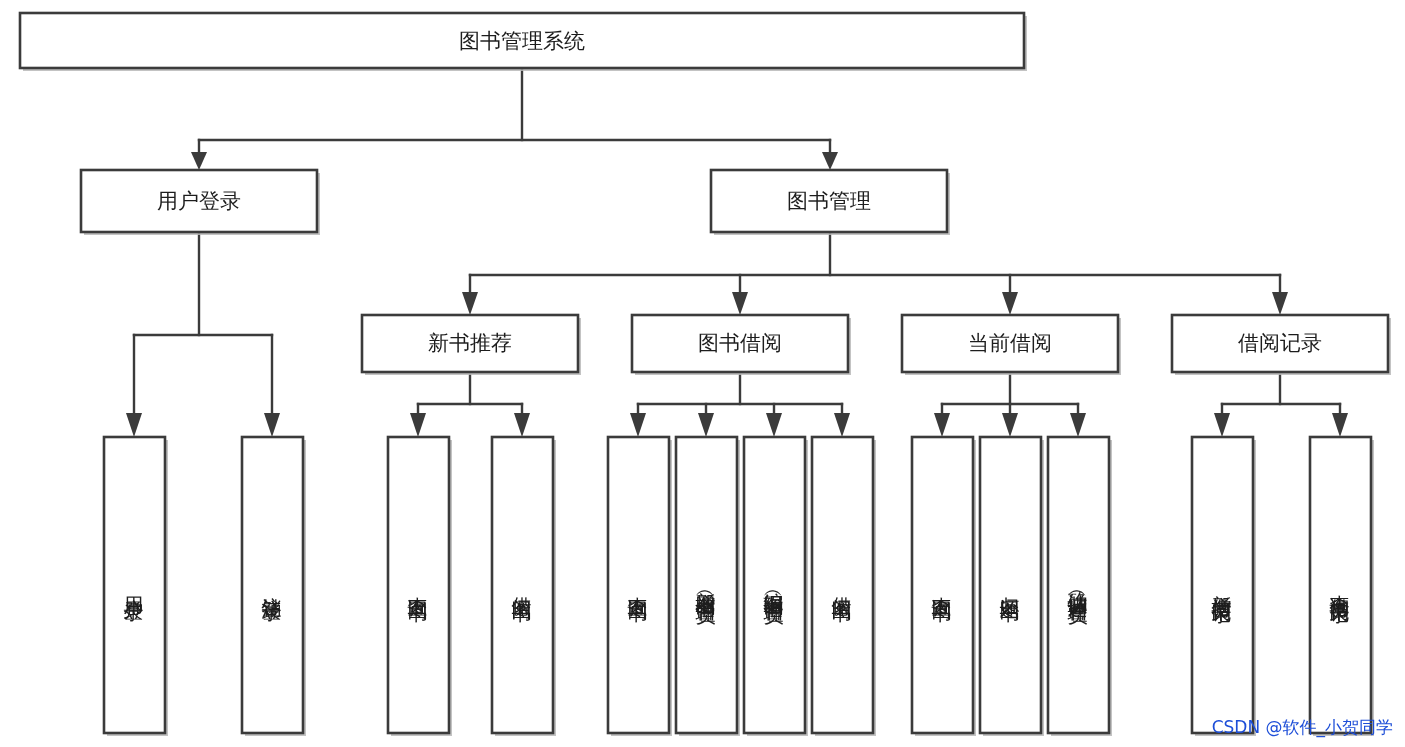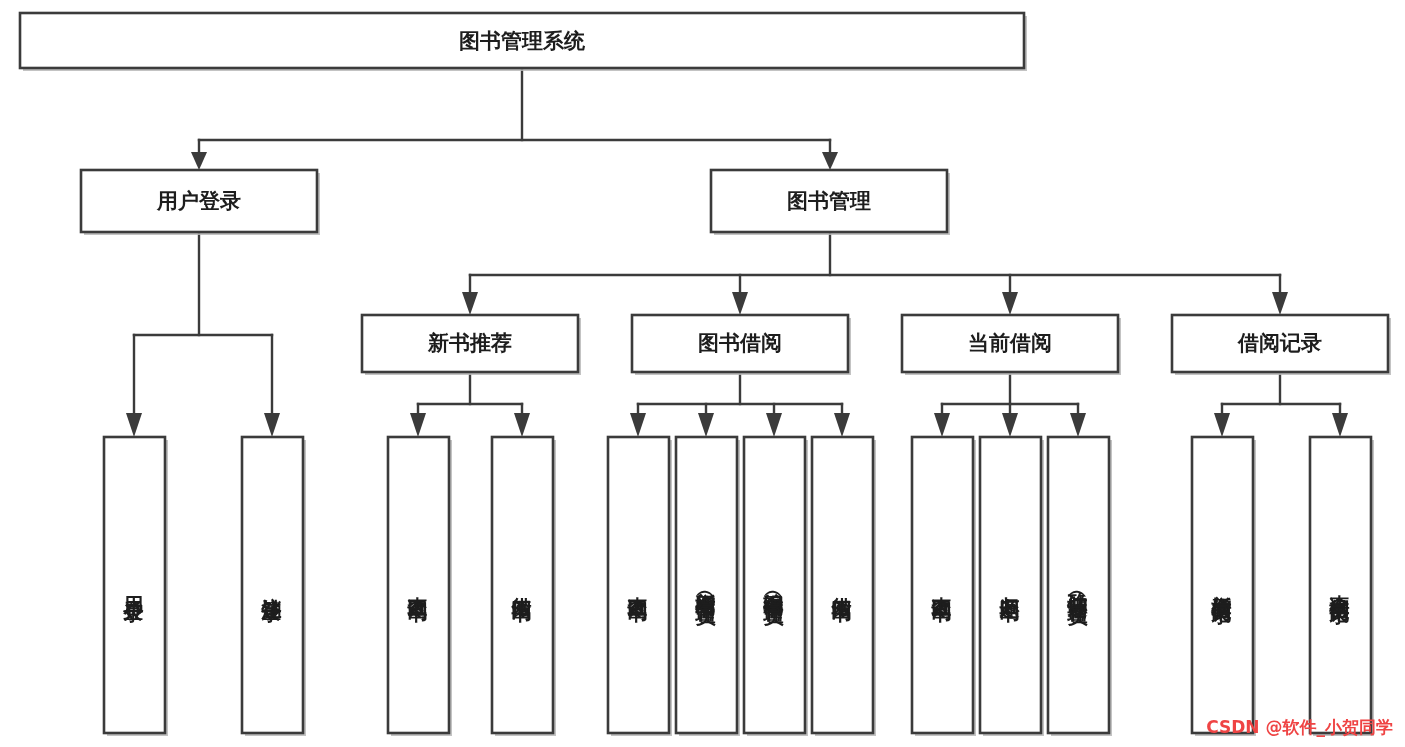"图书管理系统" #diagram-root { font-weight: bold -> none }
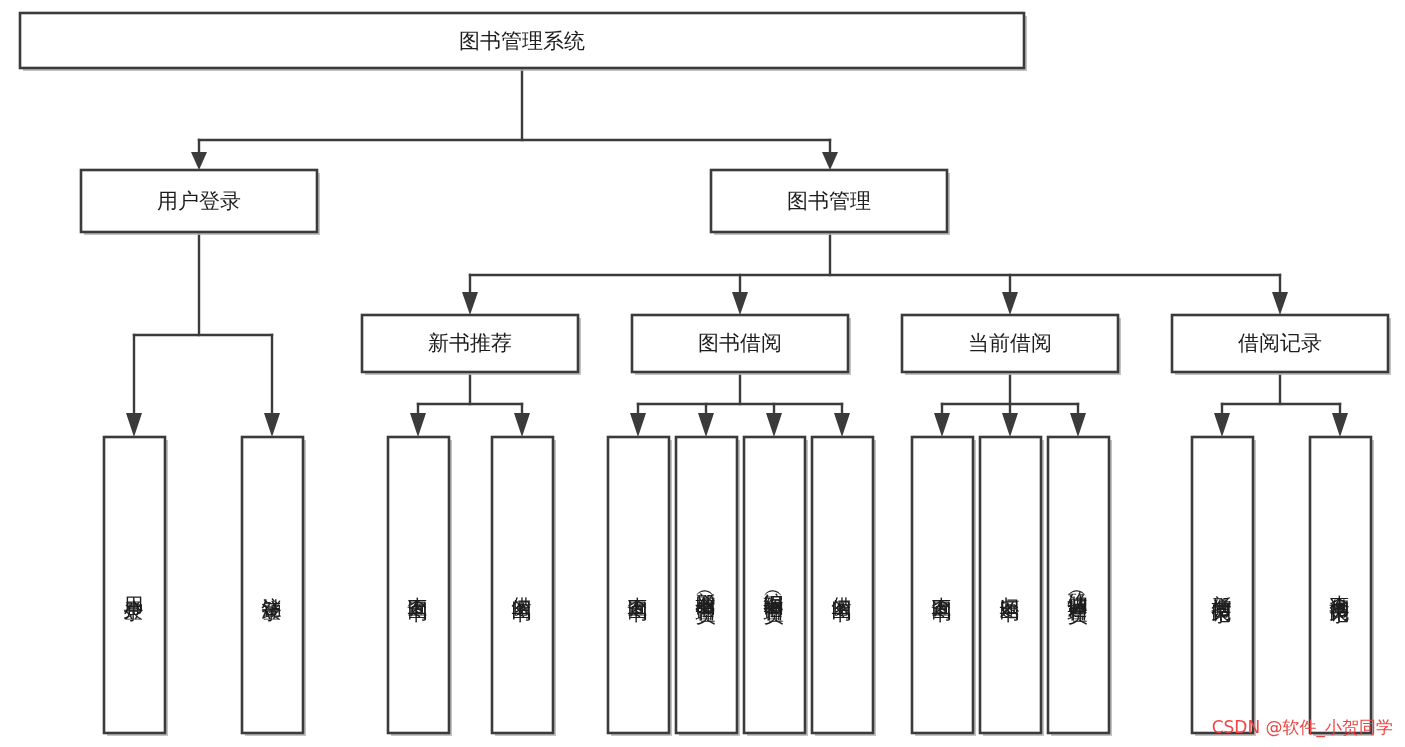"CSDN @软件_小贺同学" .watermark { color: #ef4444 -> #1d4ed8 }
